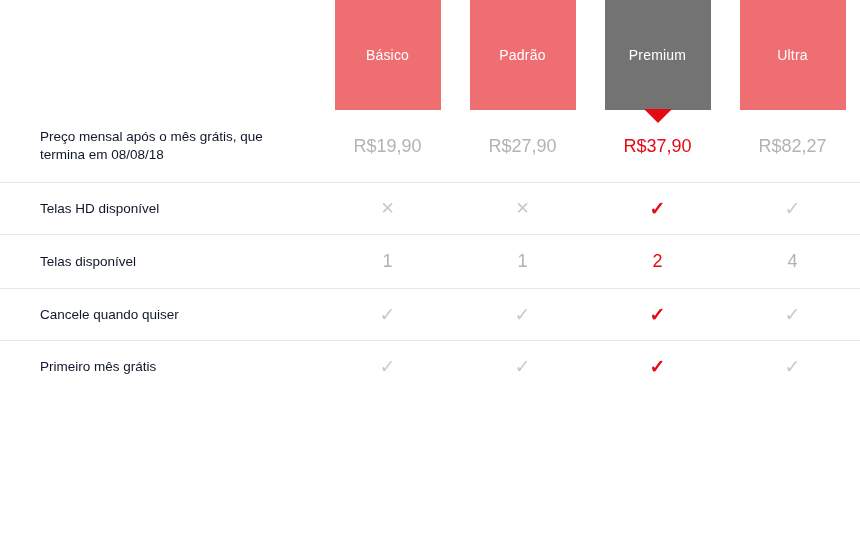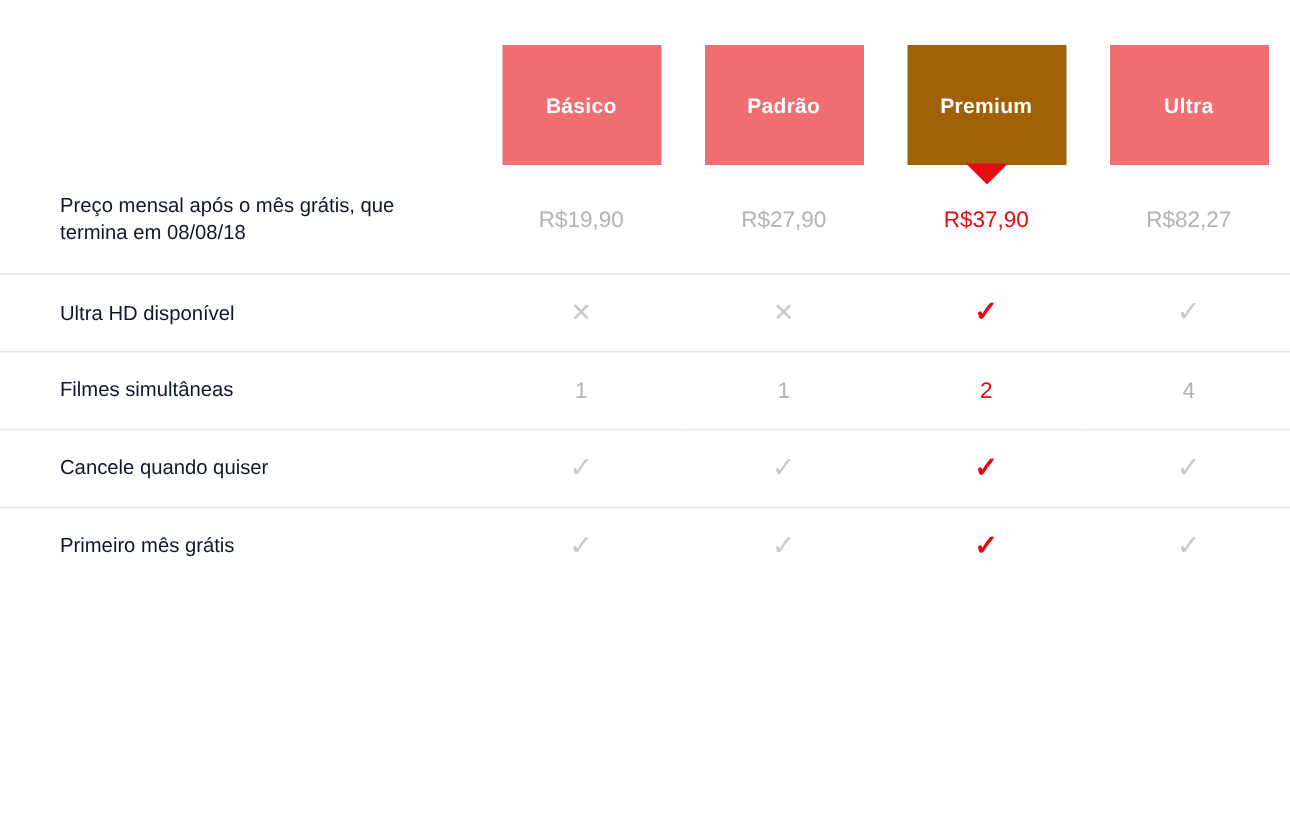"Básico" .tile { font-weight: bold -> normal; height: 80px -> 110px }
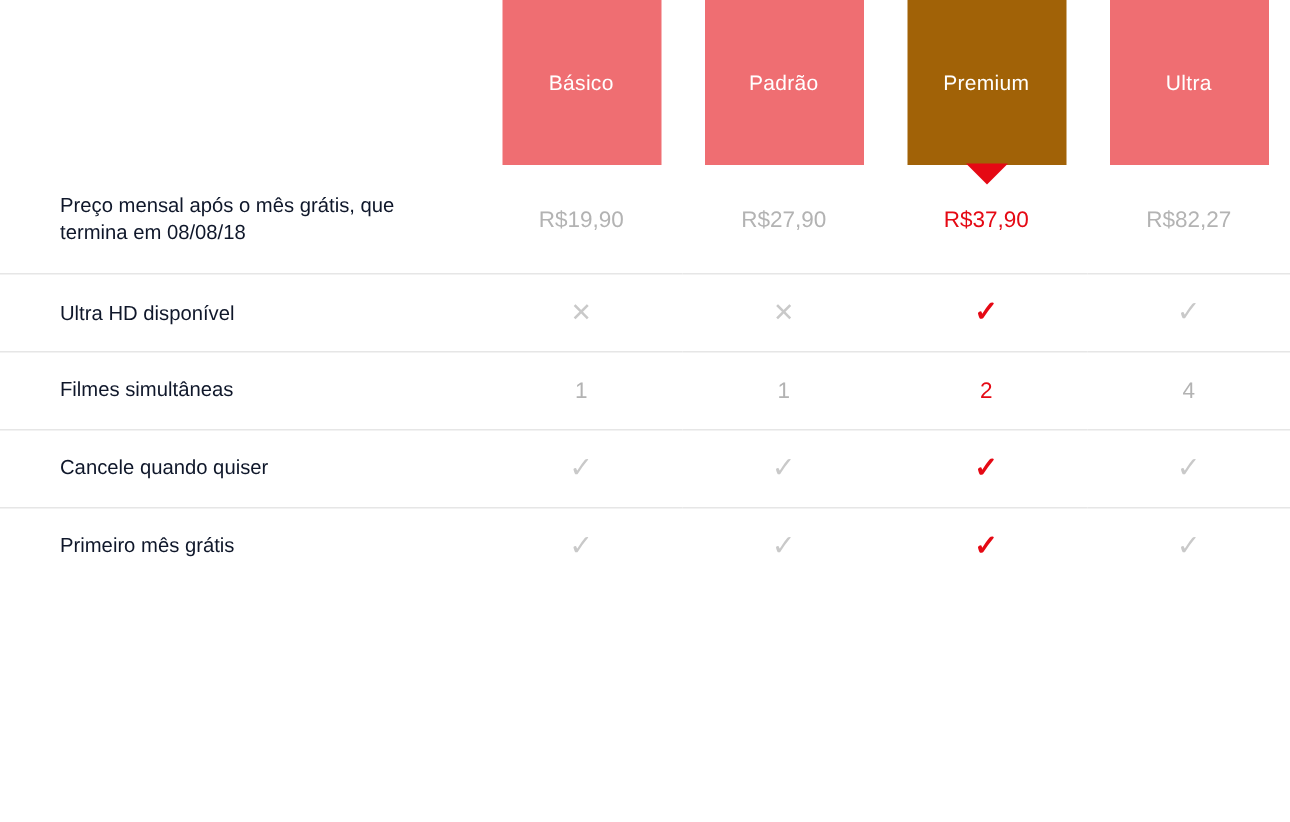"Premium" .tile.selected { background: #a16207 -> #737373 }
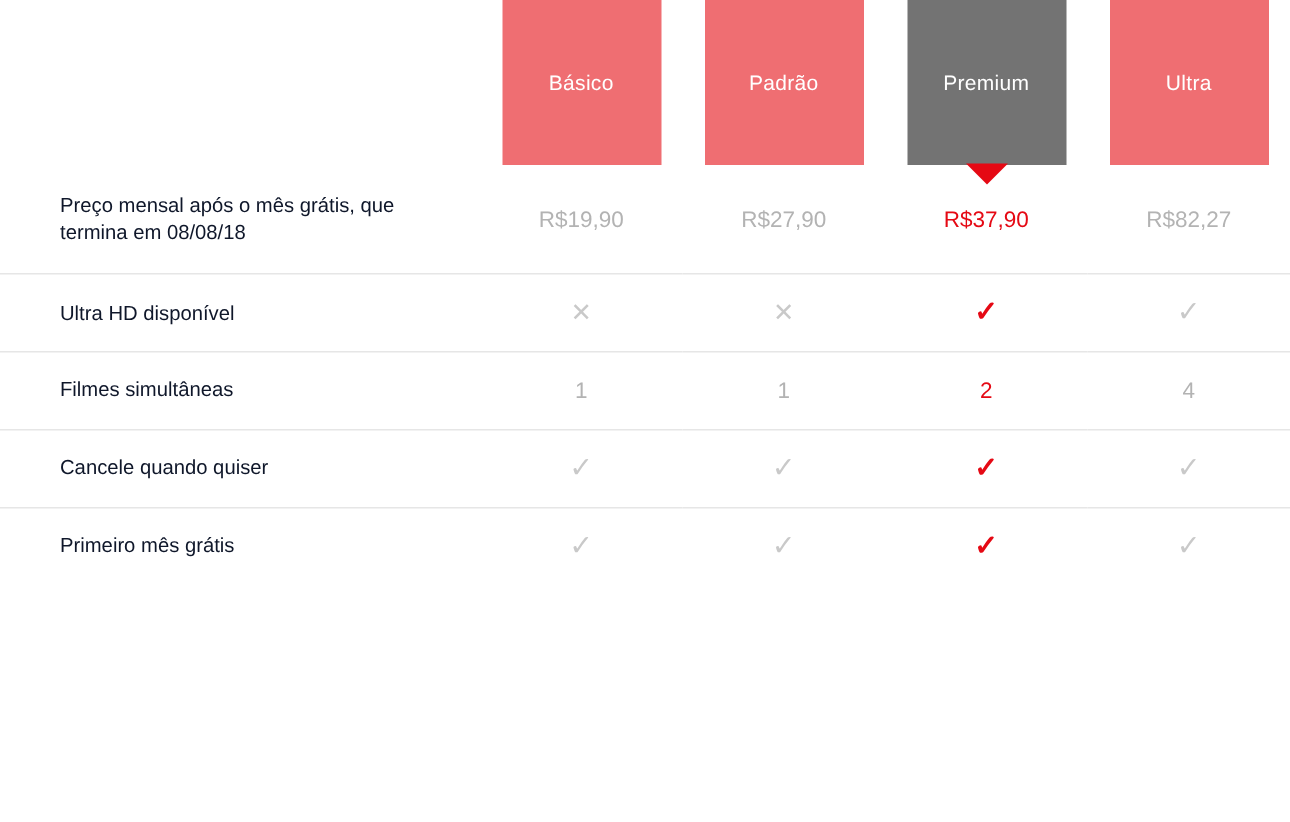"R$19,90" .num { font-size: 15px -> 18px }
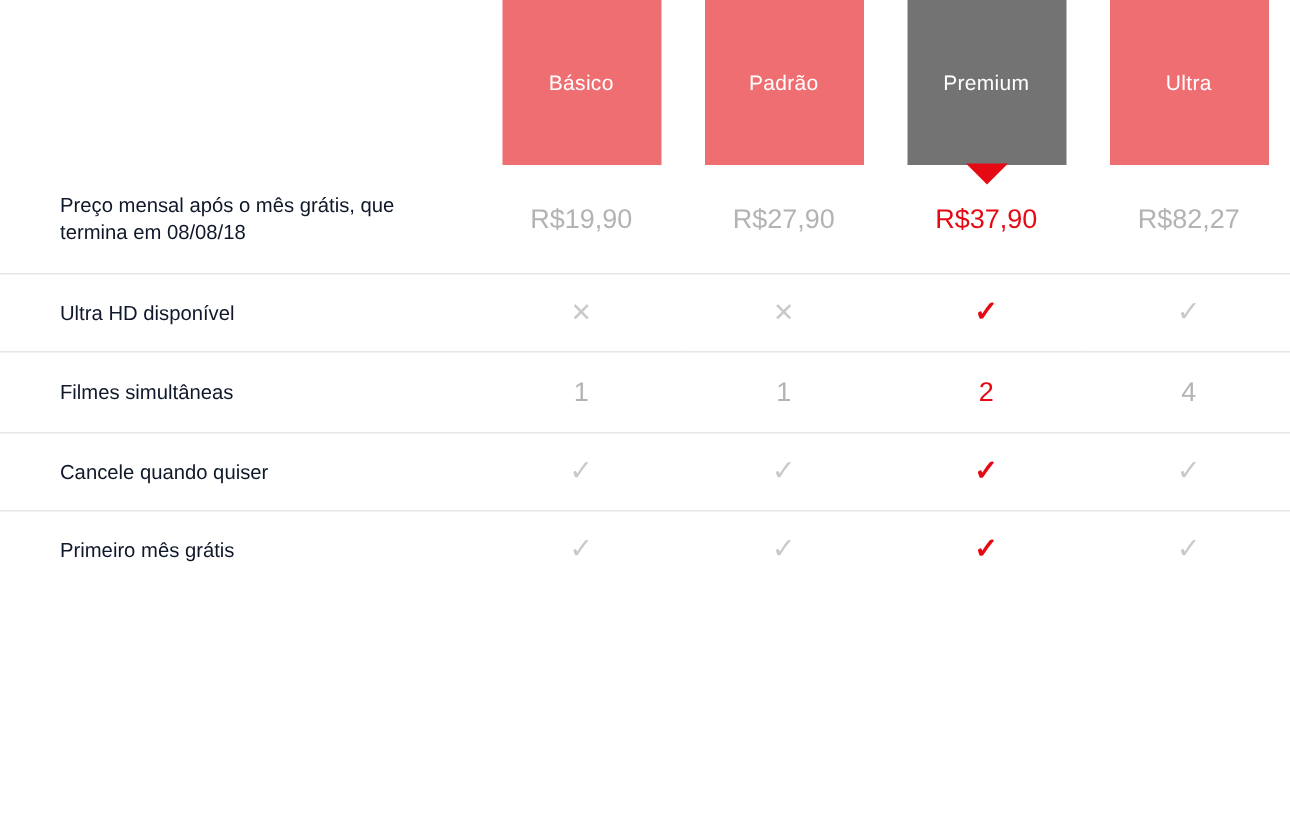"Ultra HD disponível" td.feature-cell { text: Ultra -> Telas }
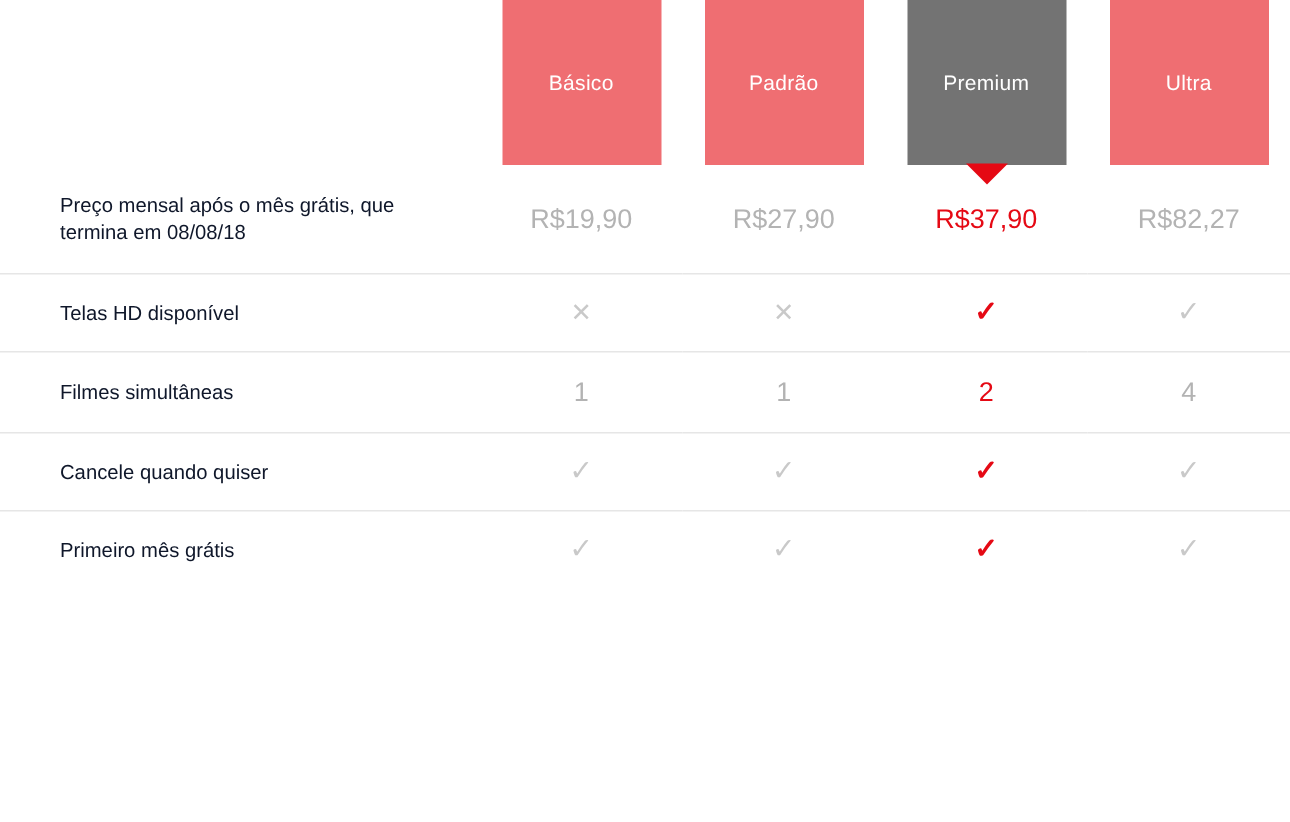"Filmes simultâneas" td.feature-cell { text: Filmes simultâneas -> Telas disponível }
